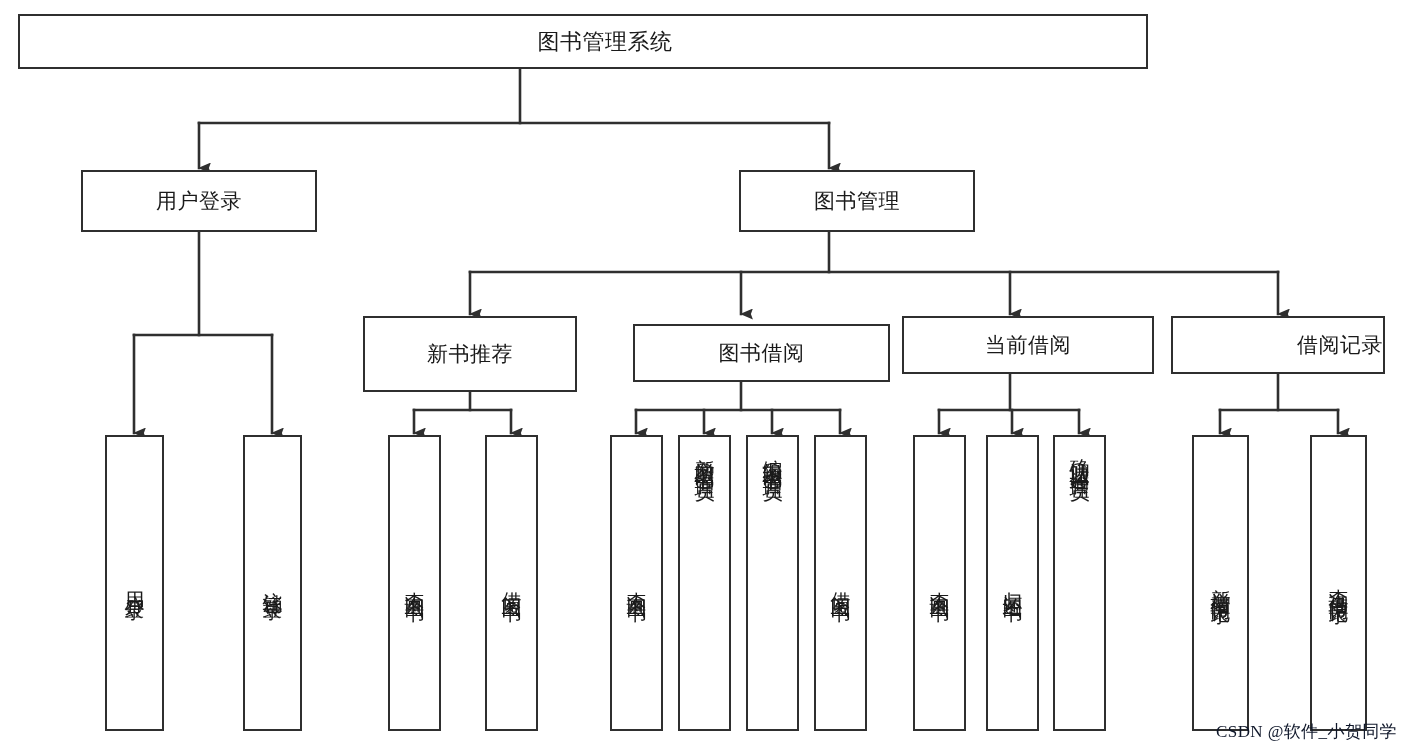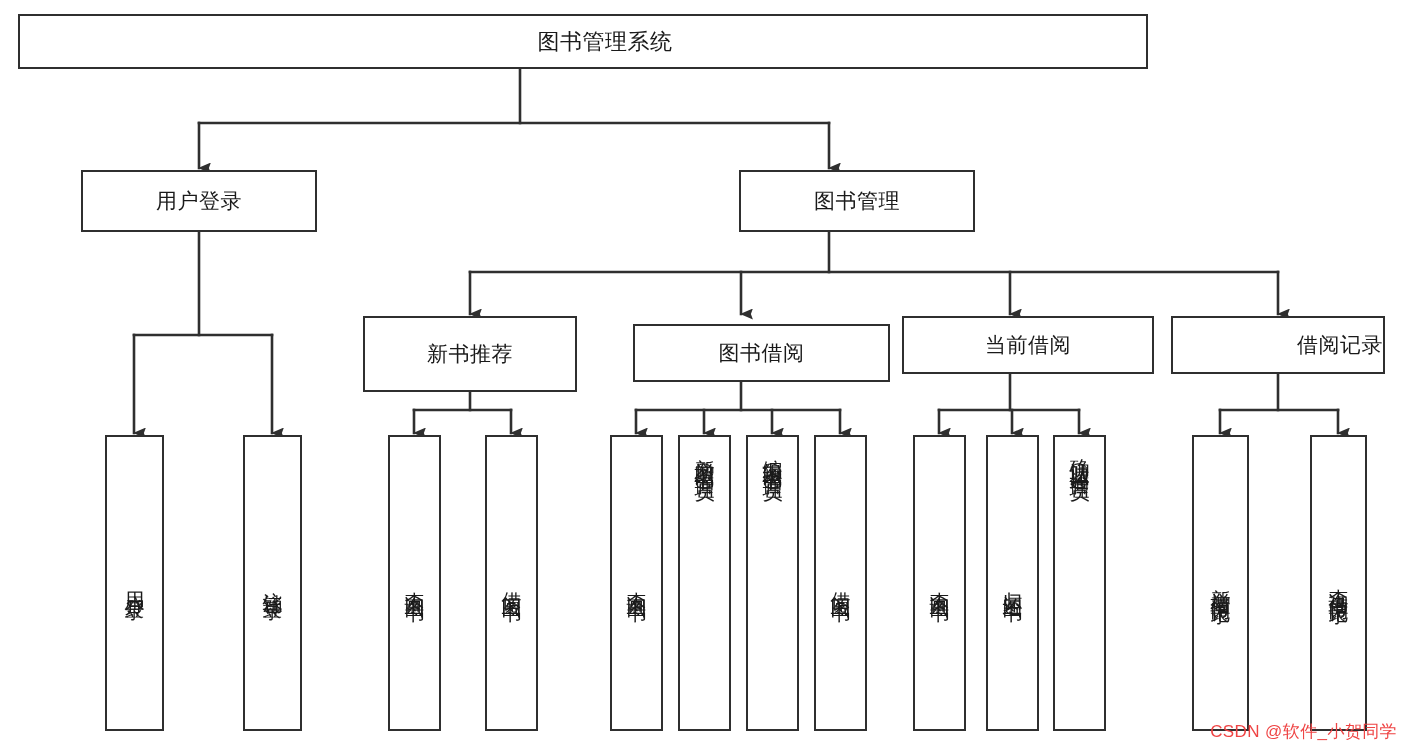"CSDN @软件_小贺同学" #watermark { color: #ef4444 -> #0f172a; font-family: Liberation Sans, sans-serif -> Liberation Serif, serif }
